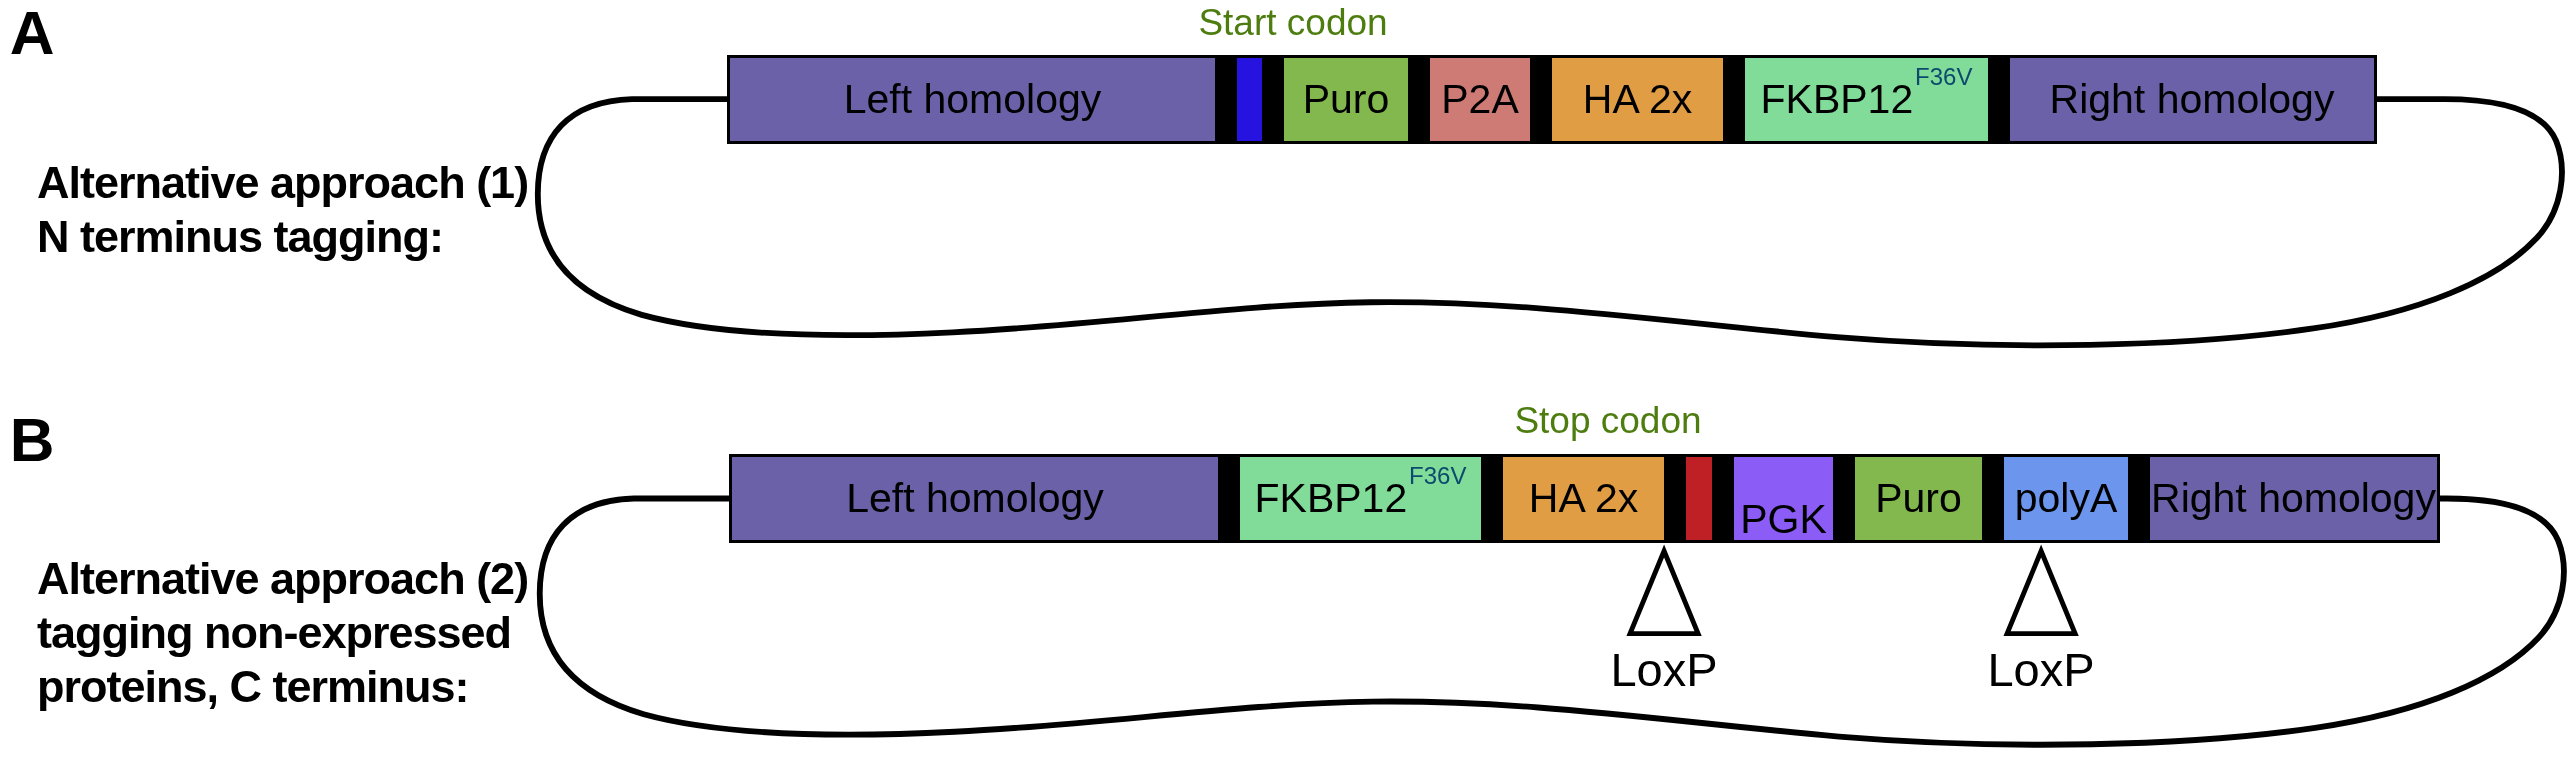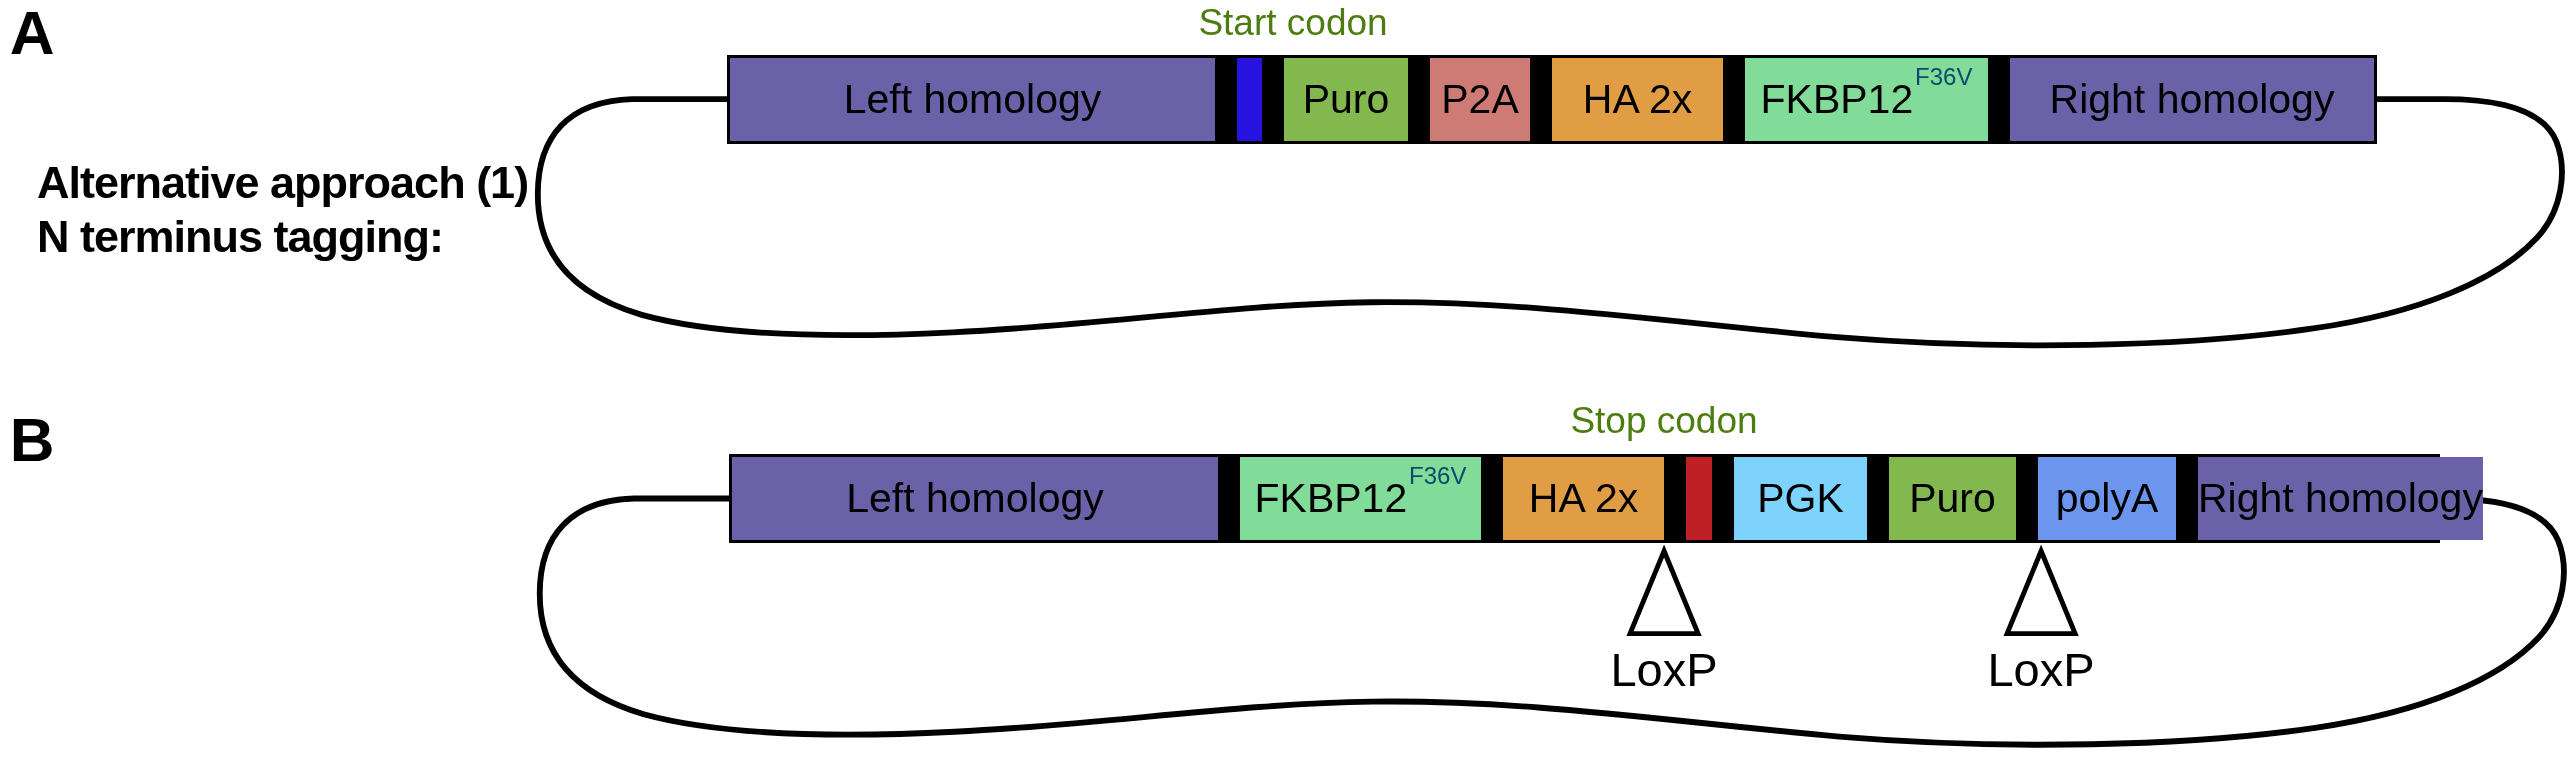"Stop codon" .codon-b { left: 1664px -> 1608px }
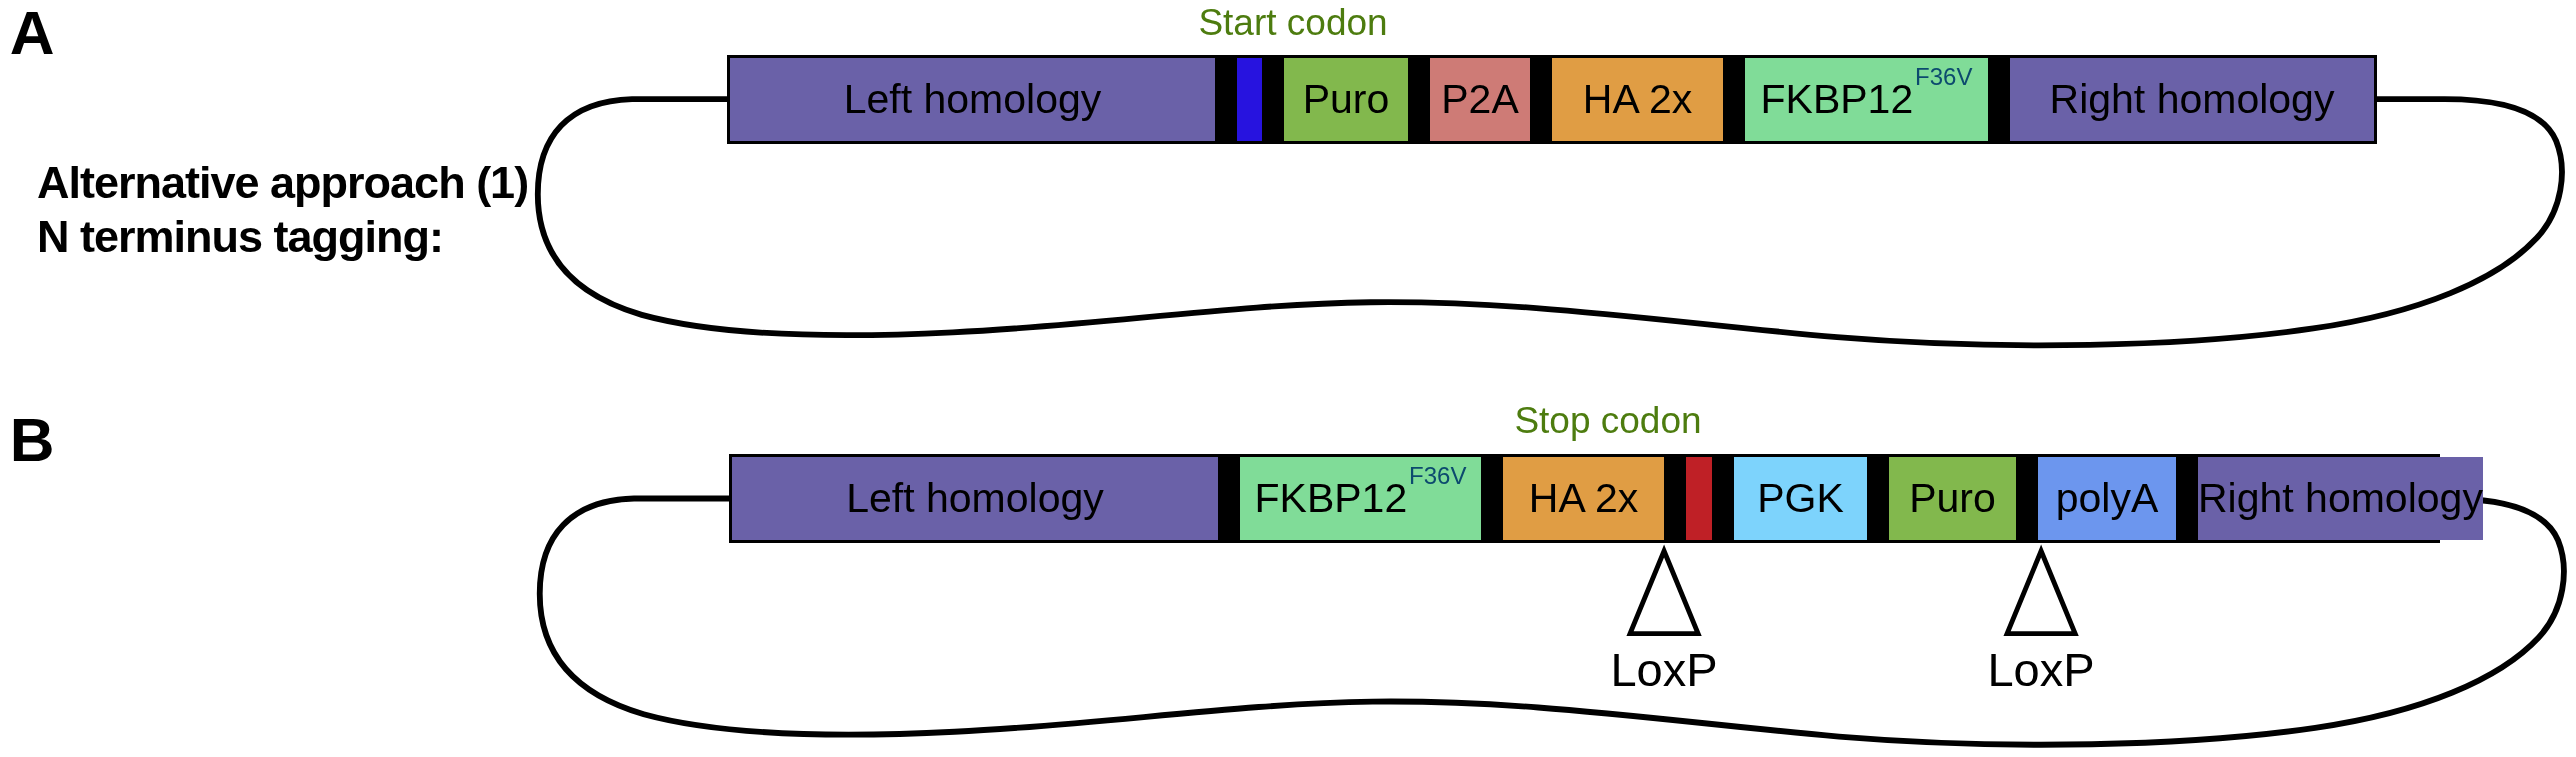"PGK" div.segment { align-items: none -> flex-end; background: #7dd3fc -> #8b5cf6; width: 133px -> 99px }
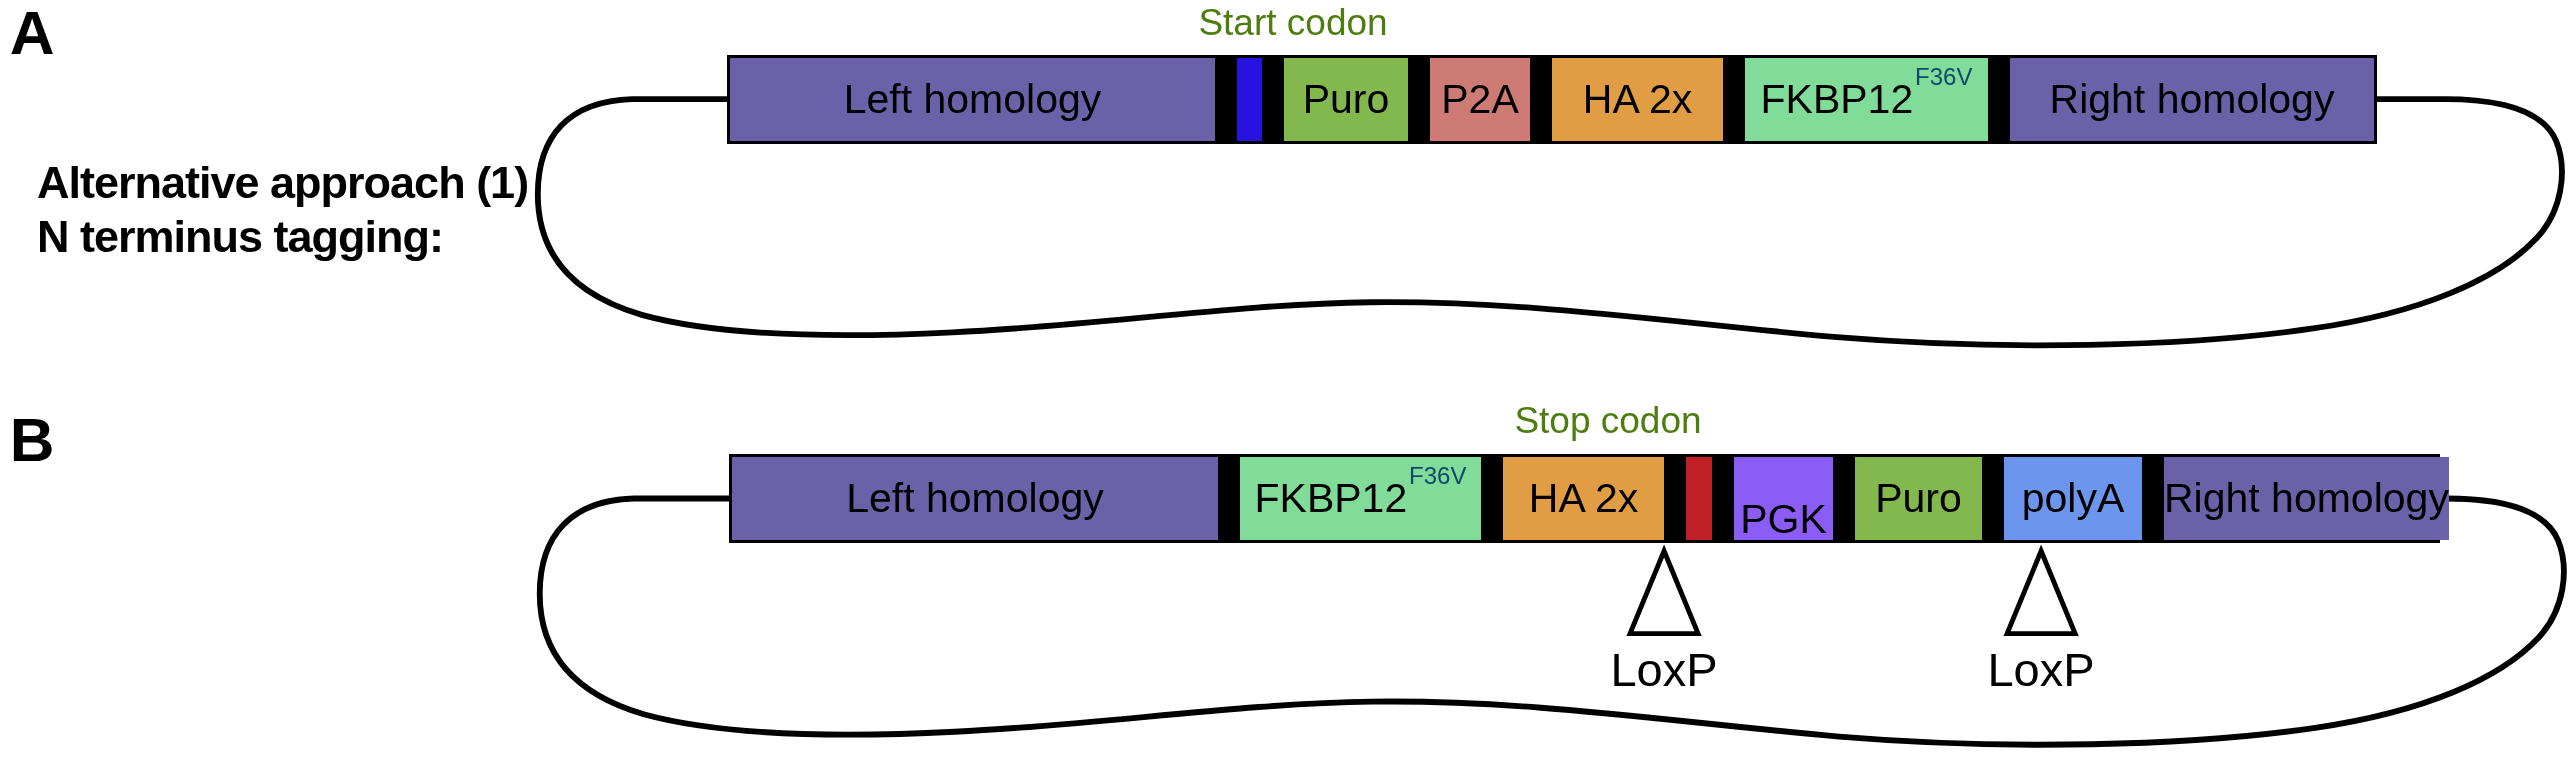"polyA" div.segment { width: 138px -> 124px }
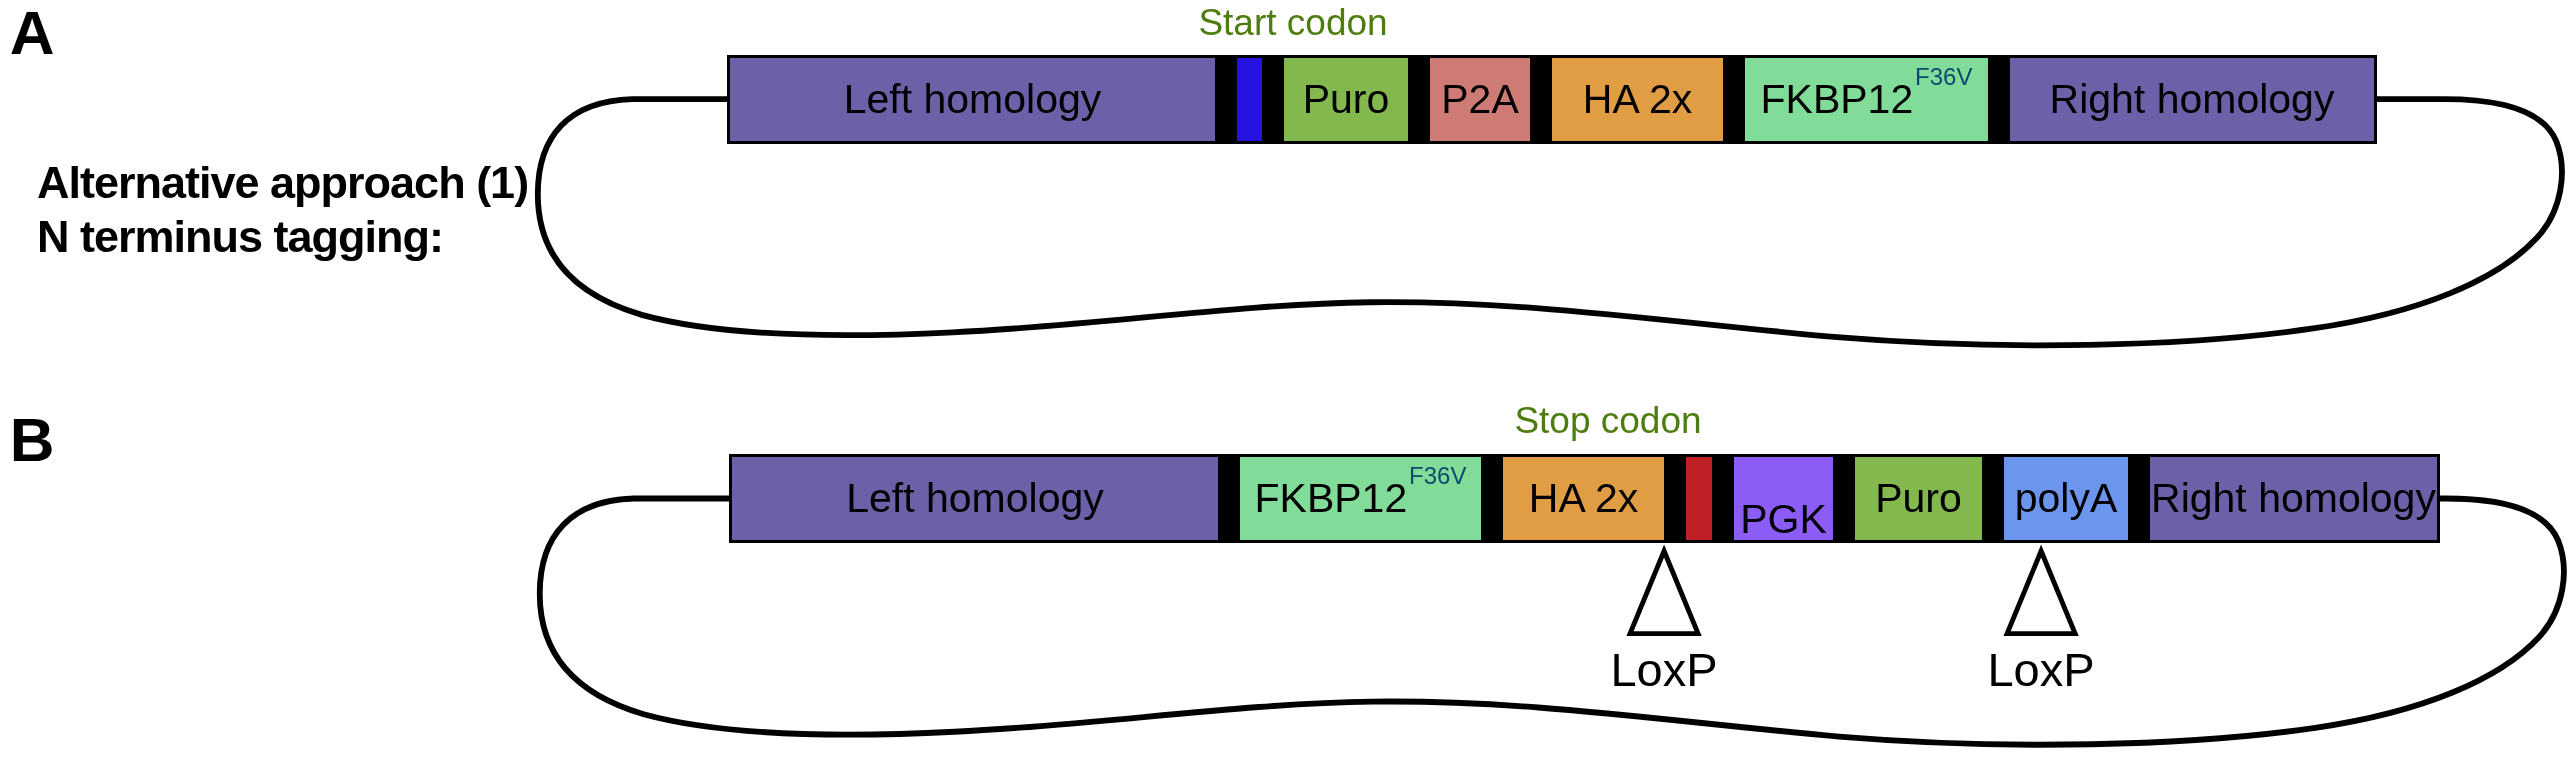"Alternative approach (2)" div.caption { html: none -> <div> <div>Alternative approach (2)</div> <div>tagging non-expressed</div> <div>proteins, C terminus:</div> </div> }
